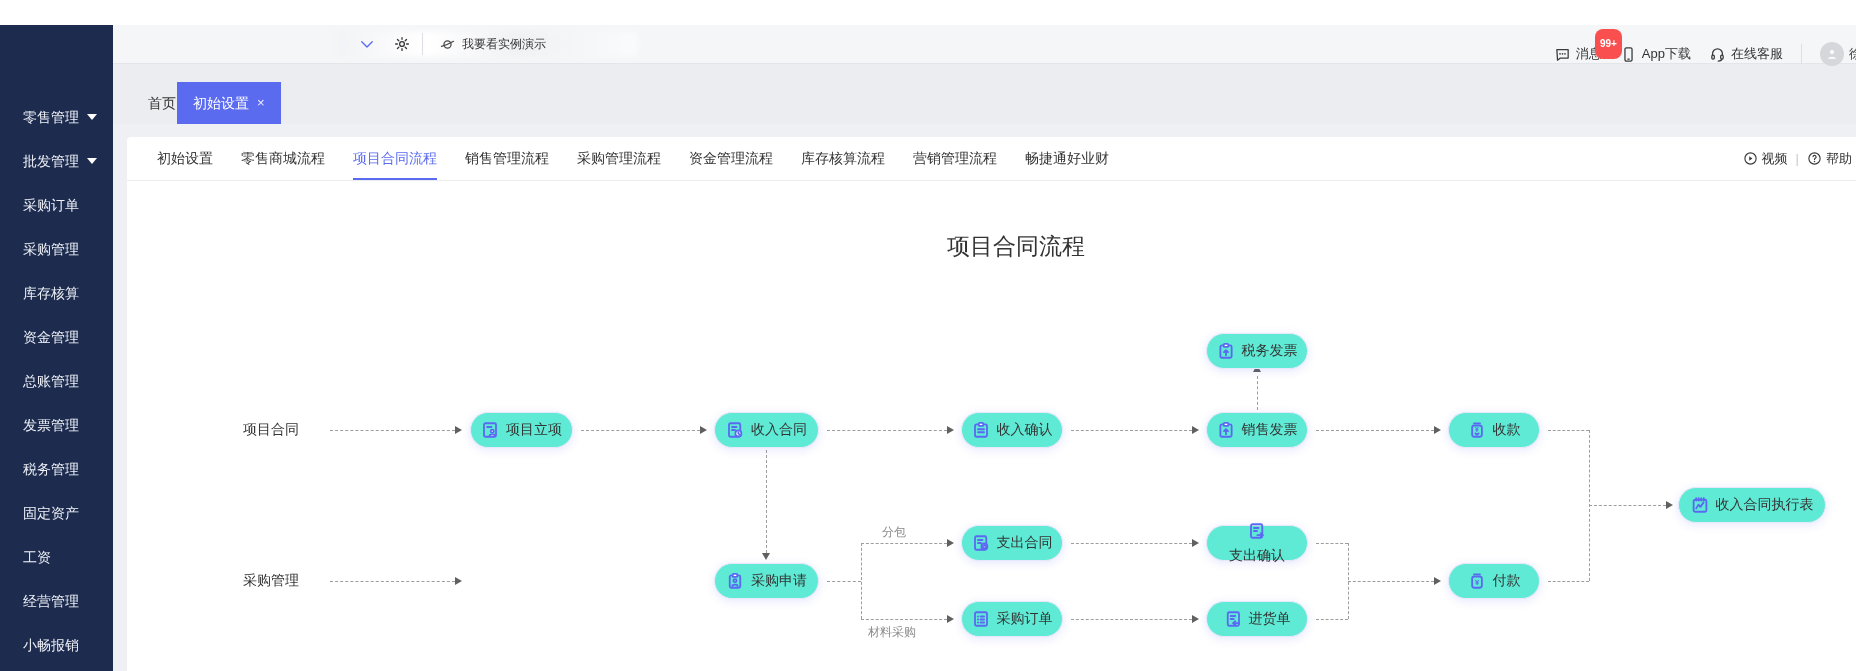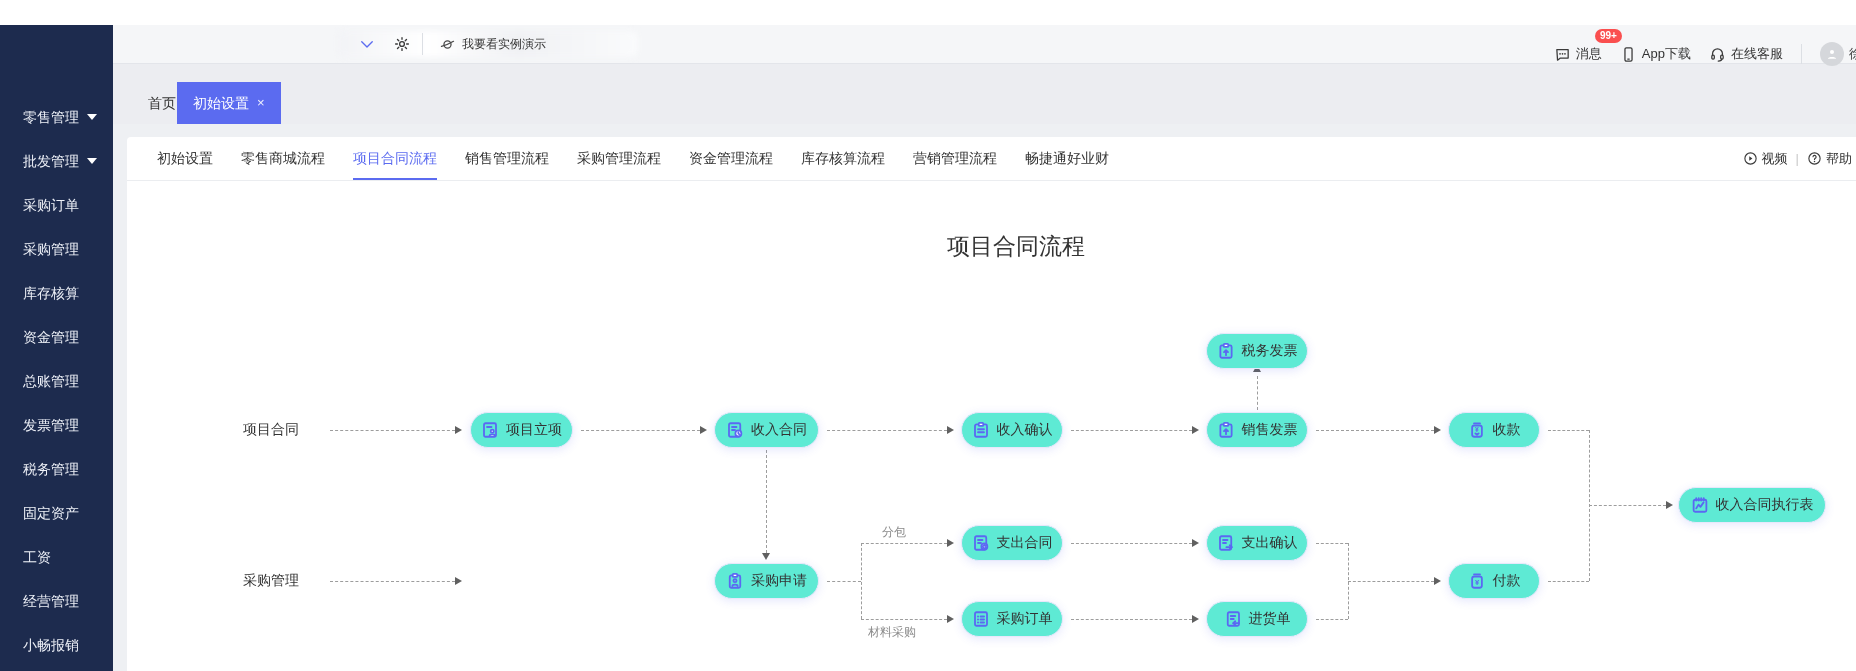"99+" .badge { padding: 0 5px -> 8px 5px }
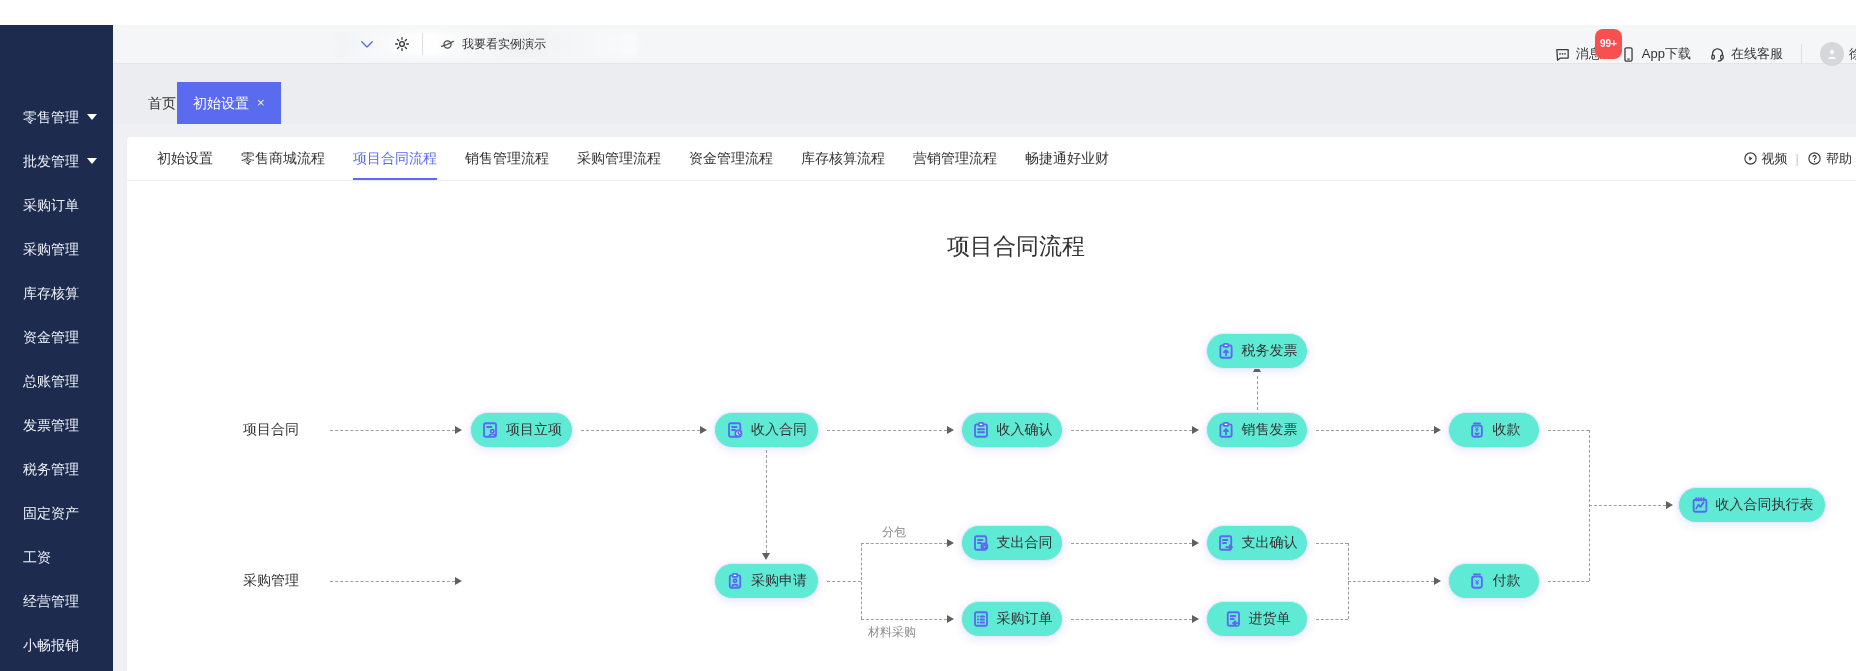"支出确认" div.node { flex-direction: none -> column }
